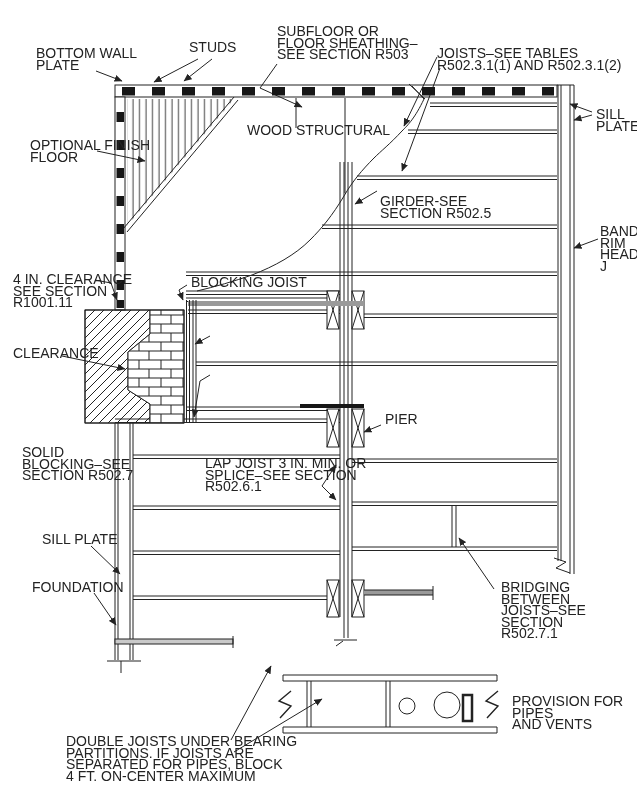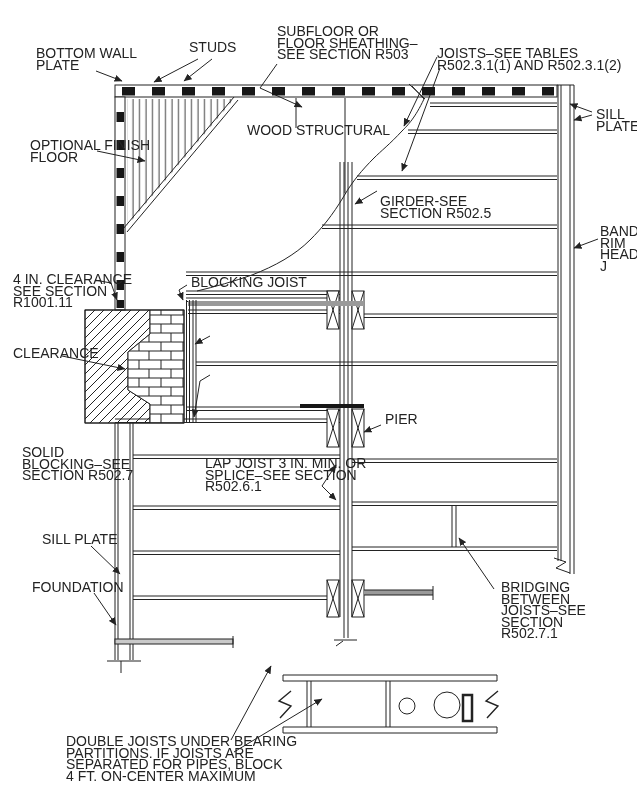"PROVISION FOR PIPES" div.lbl { html: none -> <div>PROVISION FOR PIPES AND VENTS</div> }
